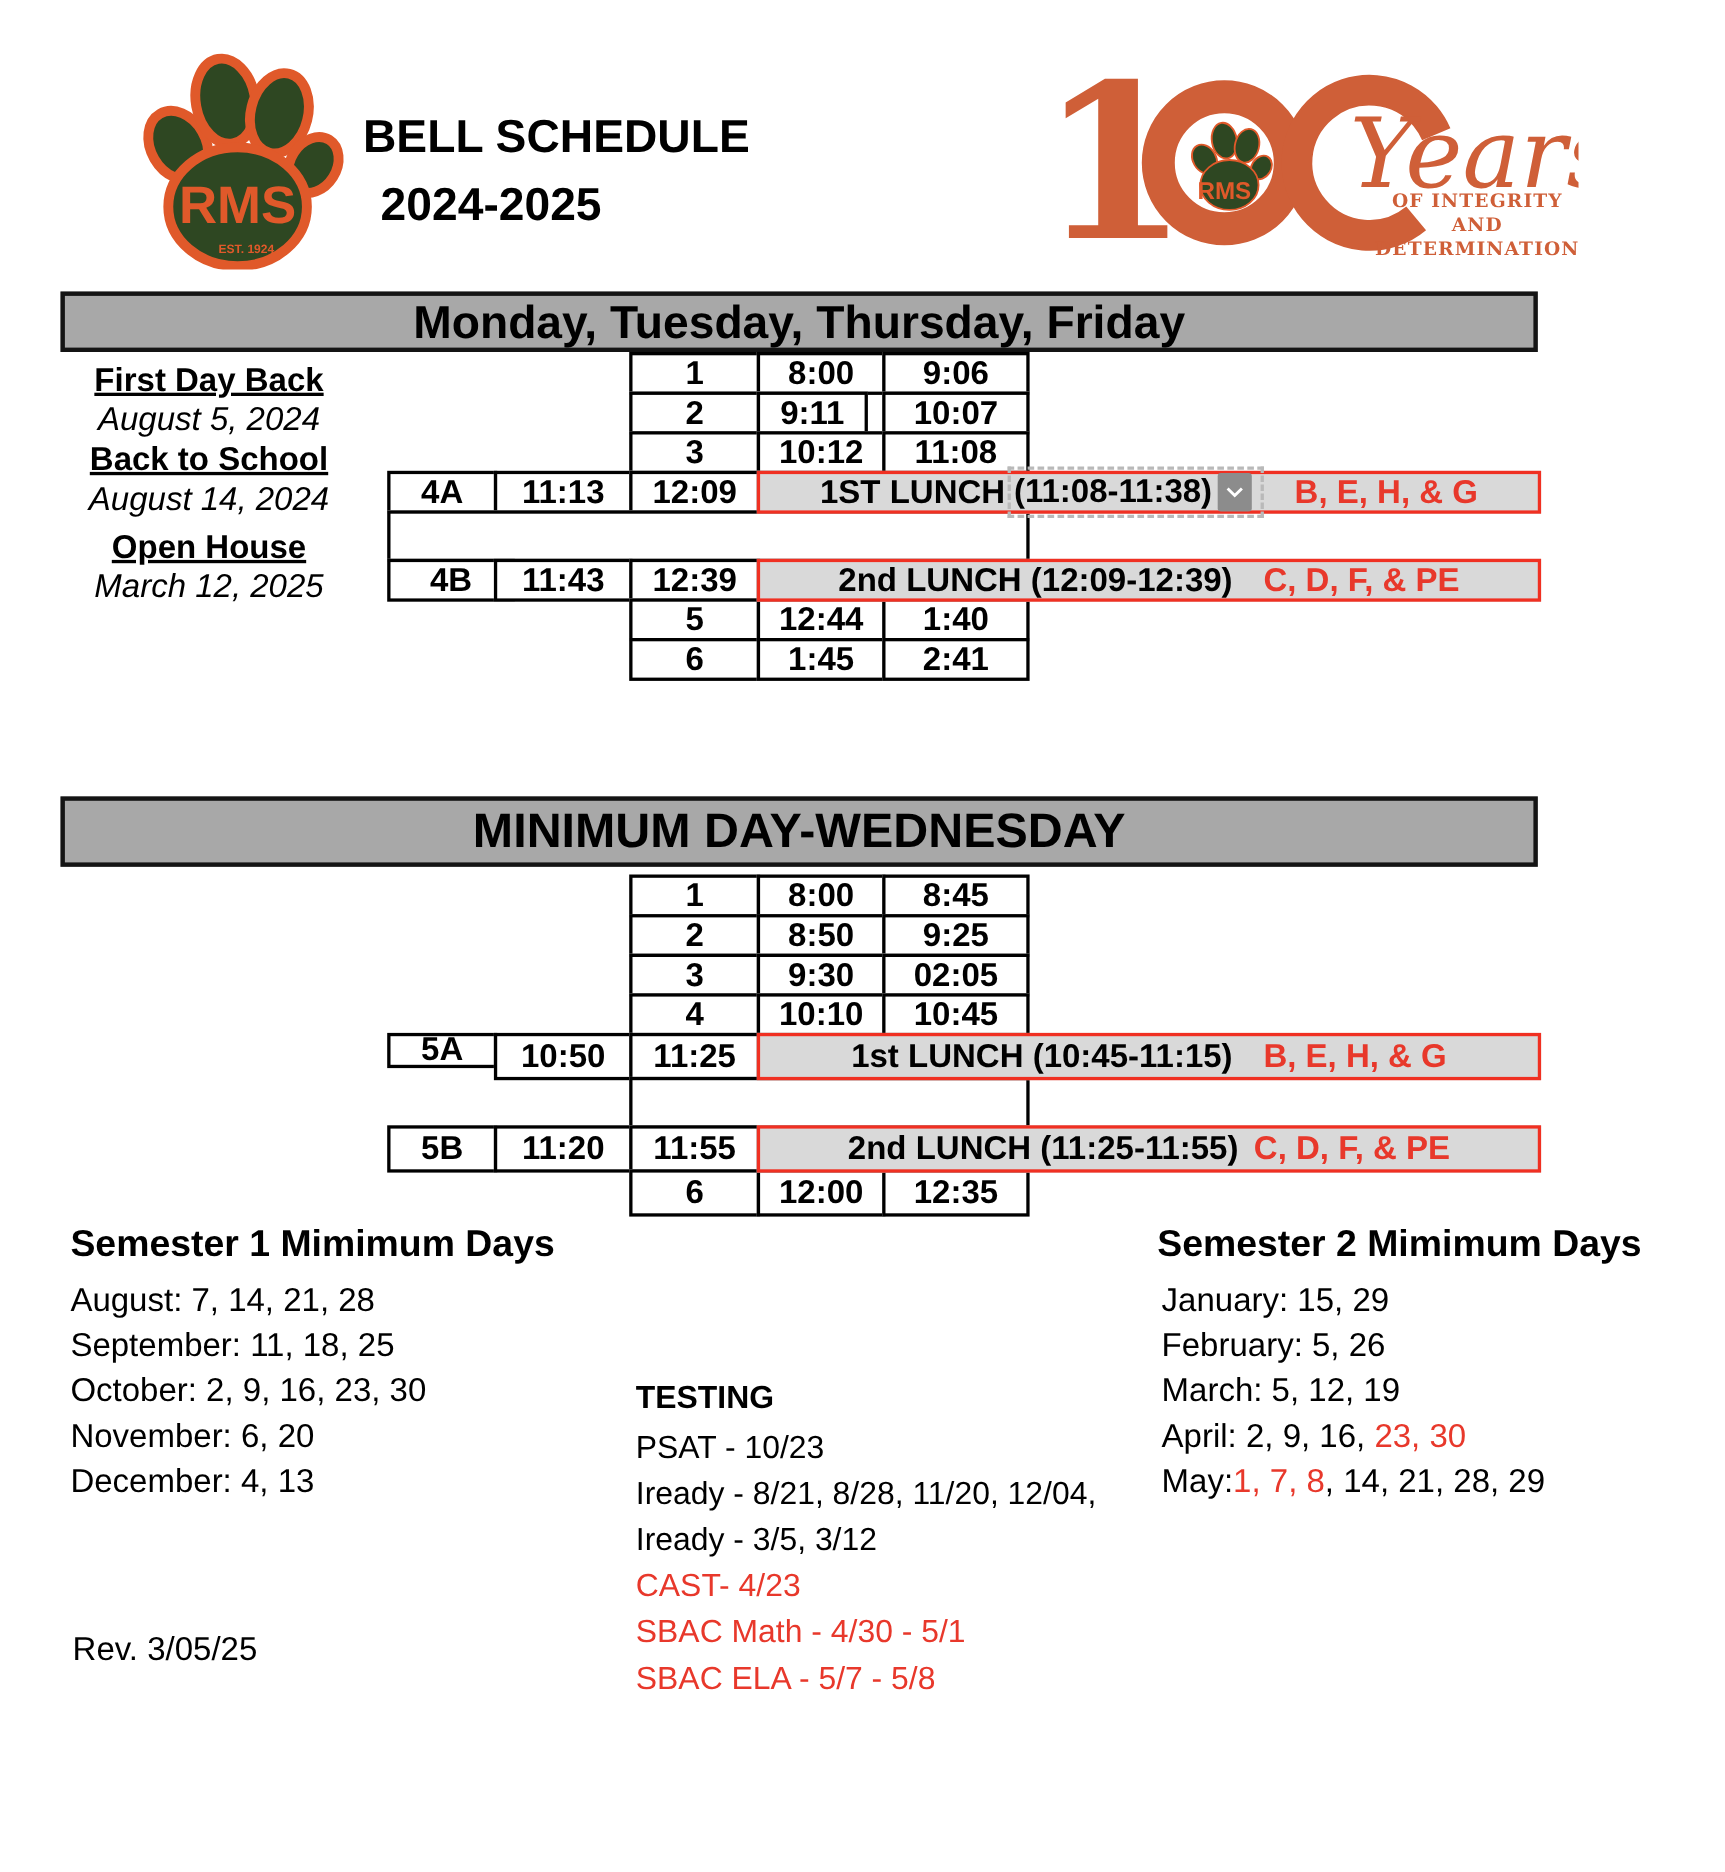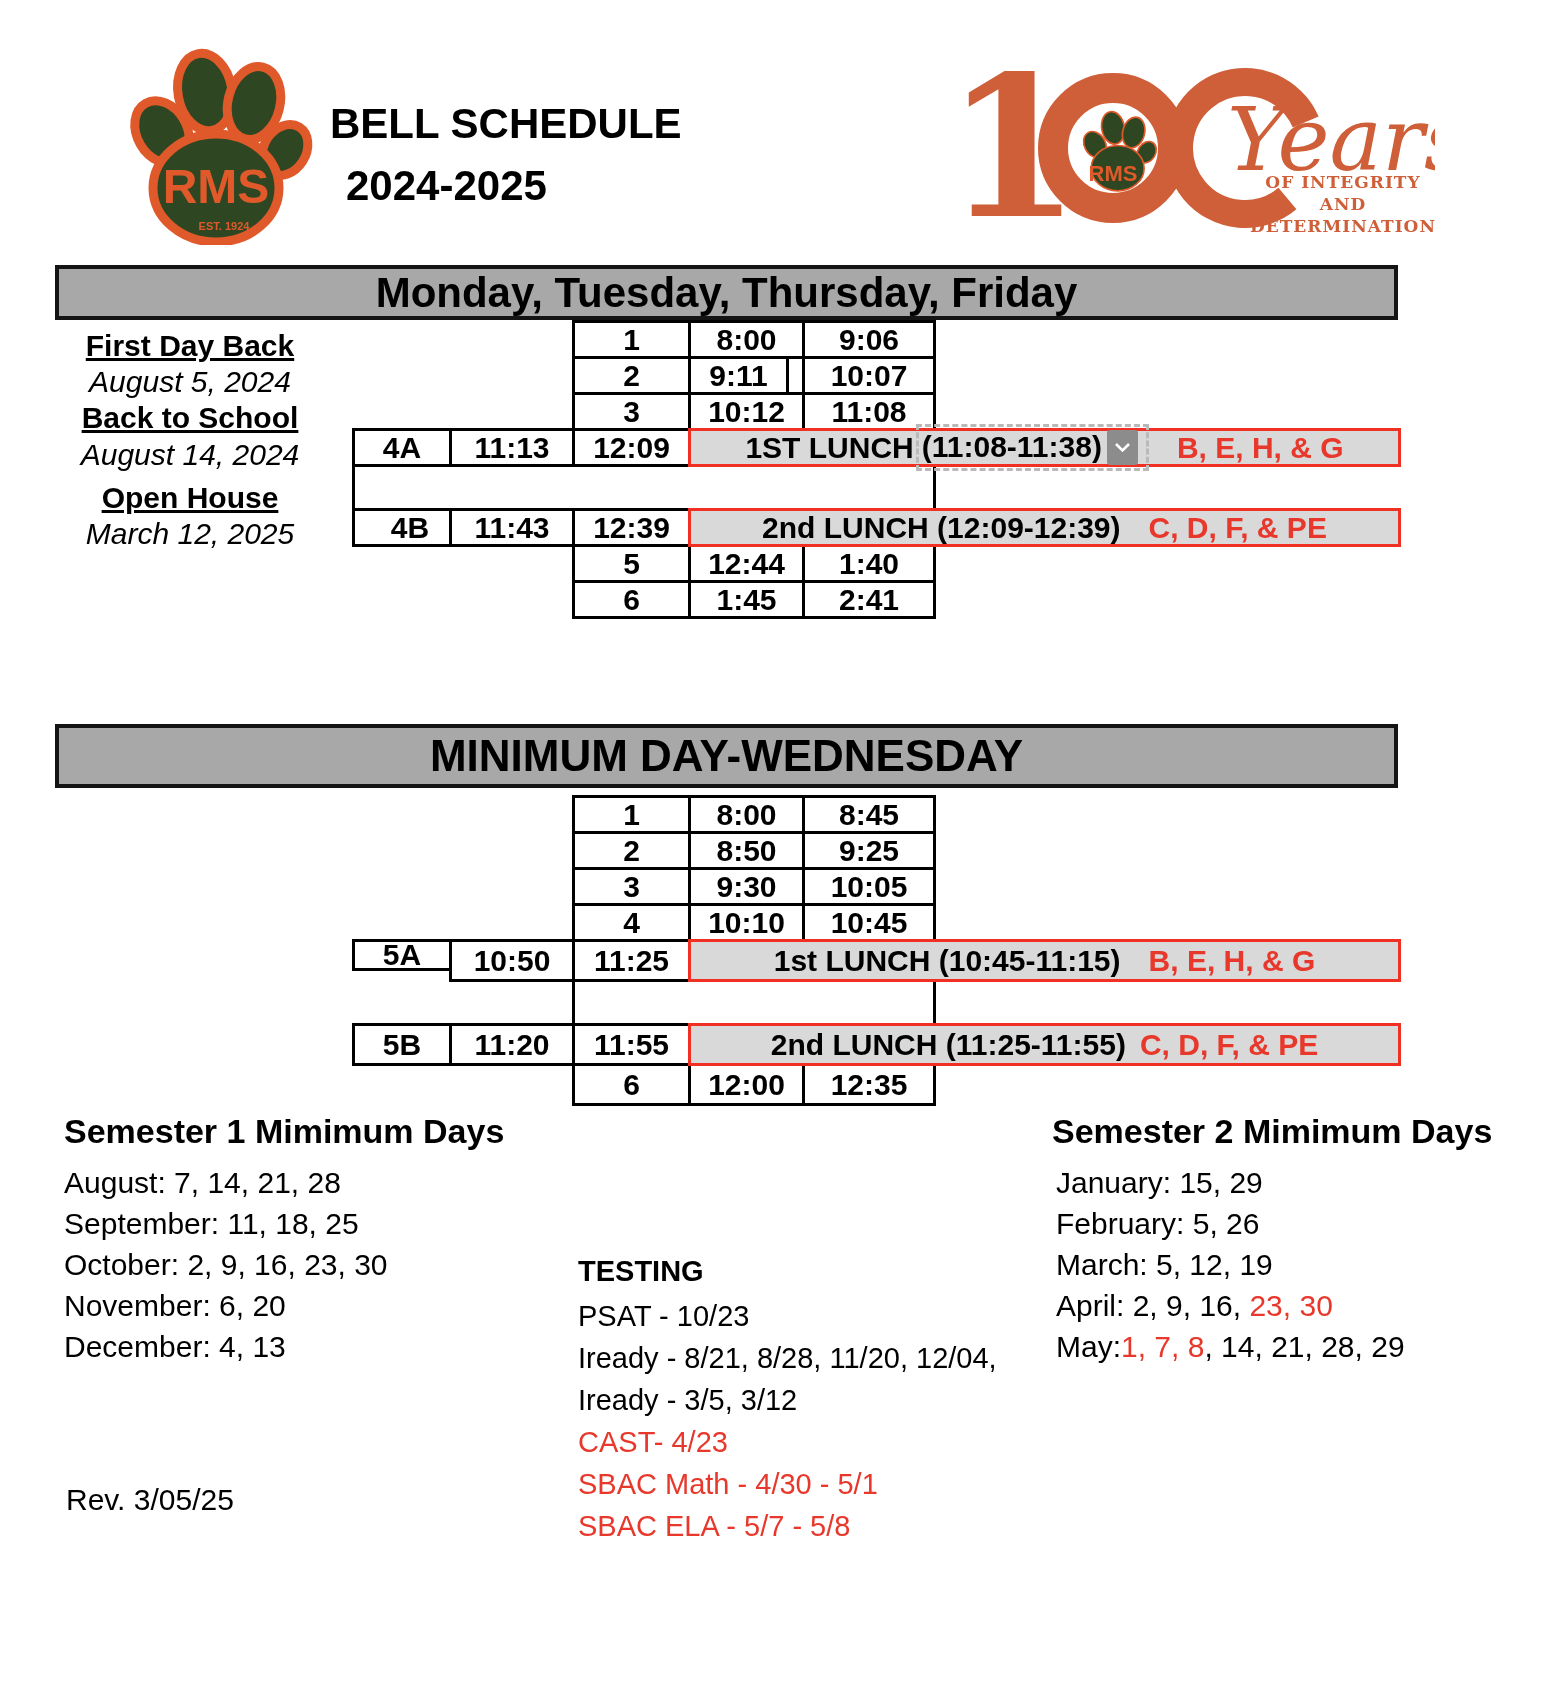"10:05" div.cell { text: 10:05 -> 02:05 }
